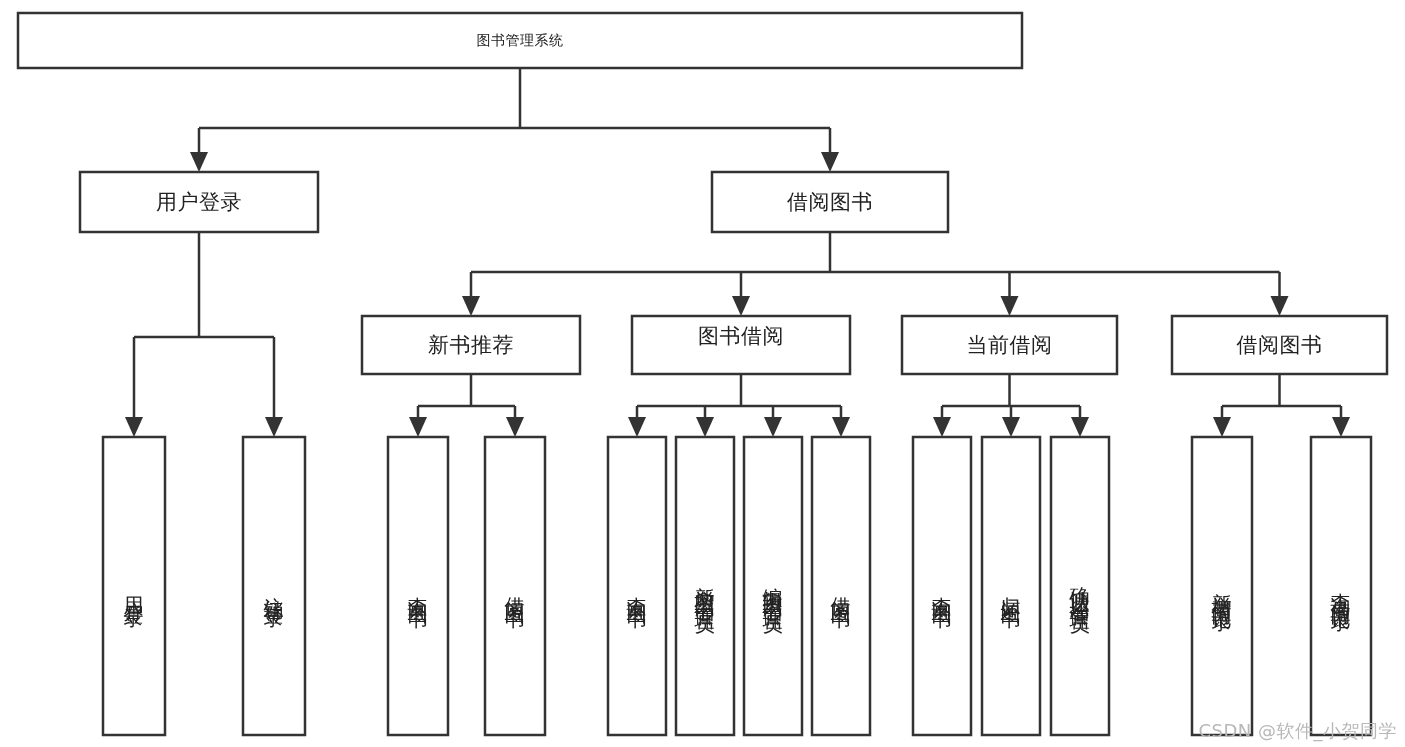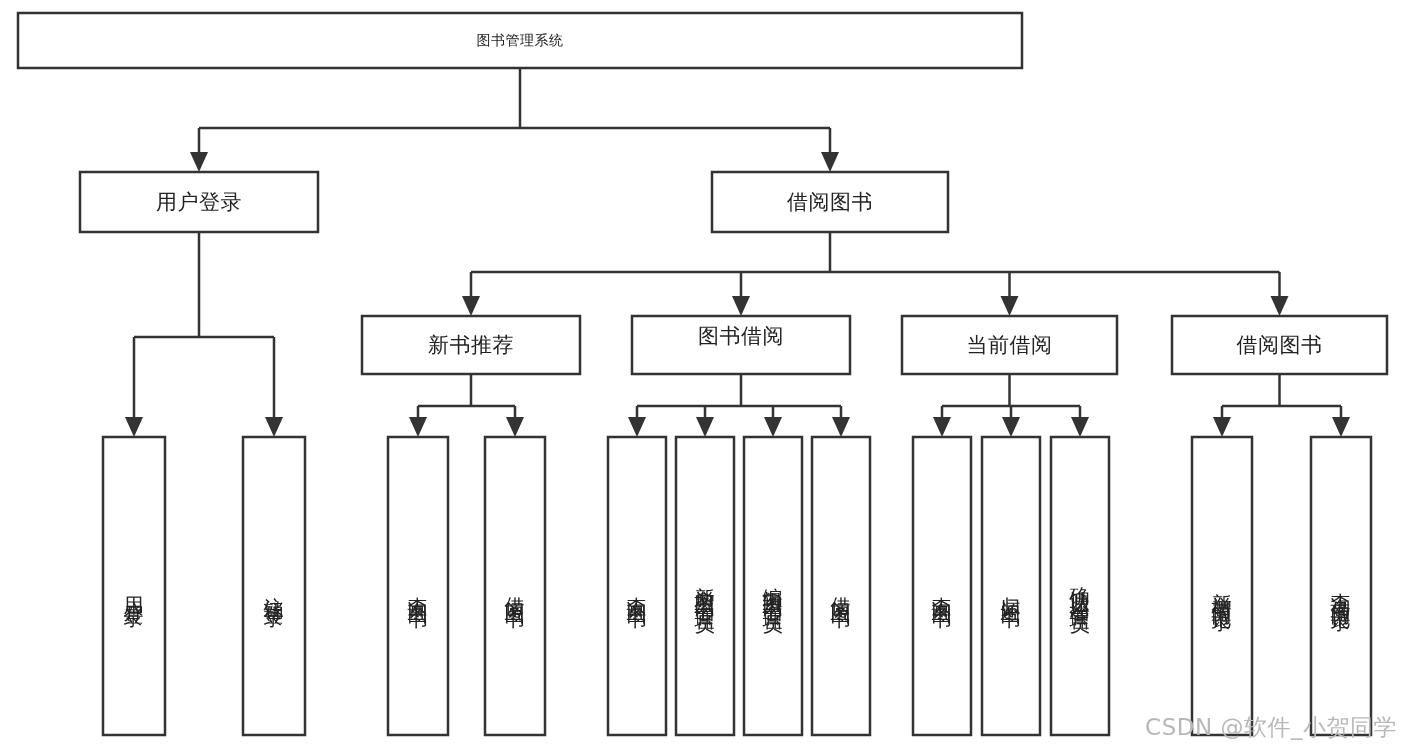"CSDN @软件_小贺同学" .watermark { font-size: 23px -> 18px }
